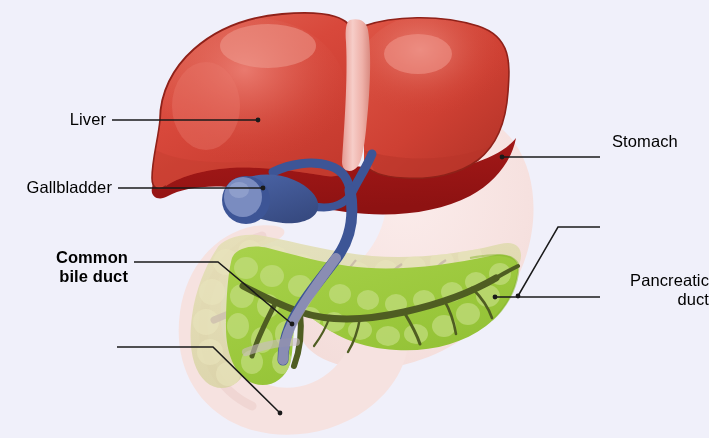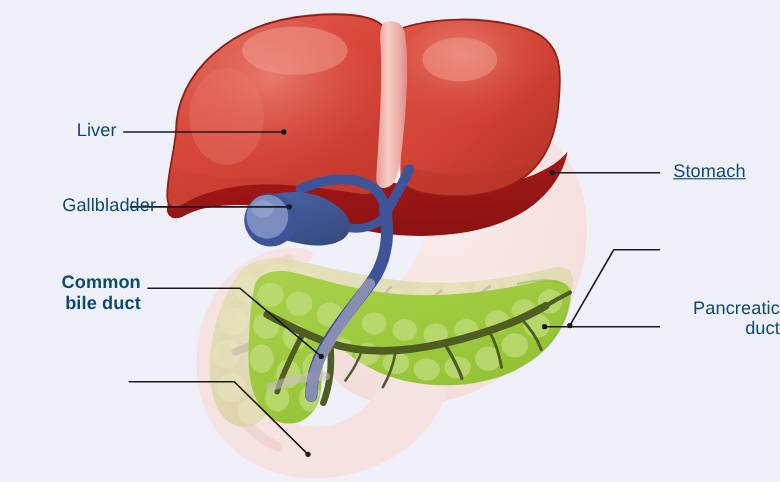"Liver" .label-text { color: #0c4a6e -> #000000 }
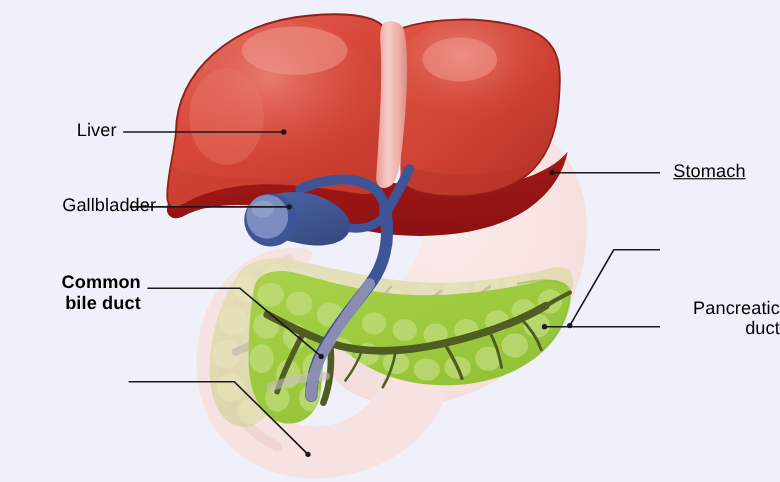"Stomach" div.label-text { text-decoration: underline -> none; top: 147px -> 132px }
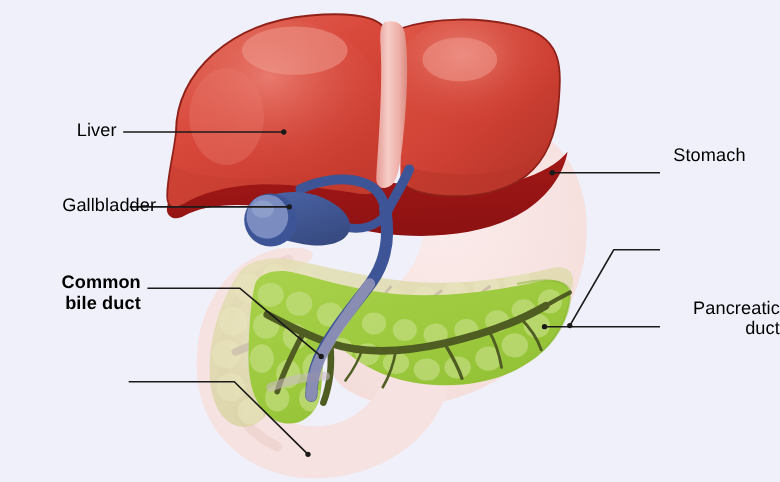"Gallbladder" div.label-text { margin-left: 30px -> none }
